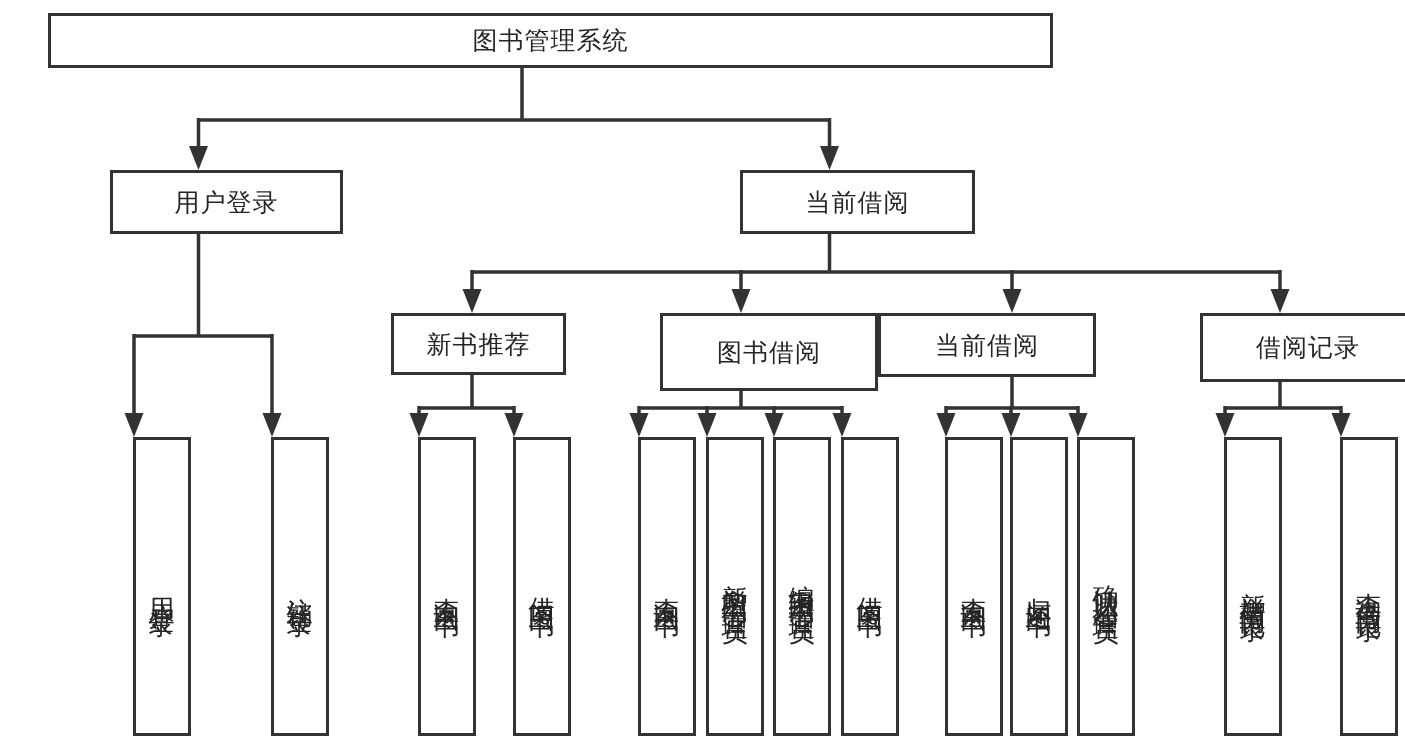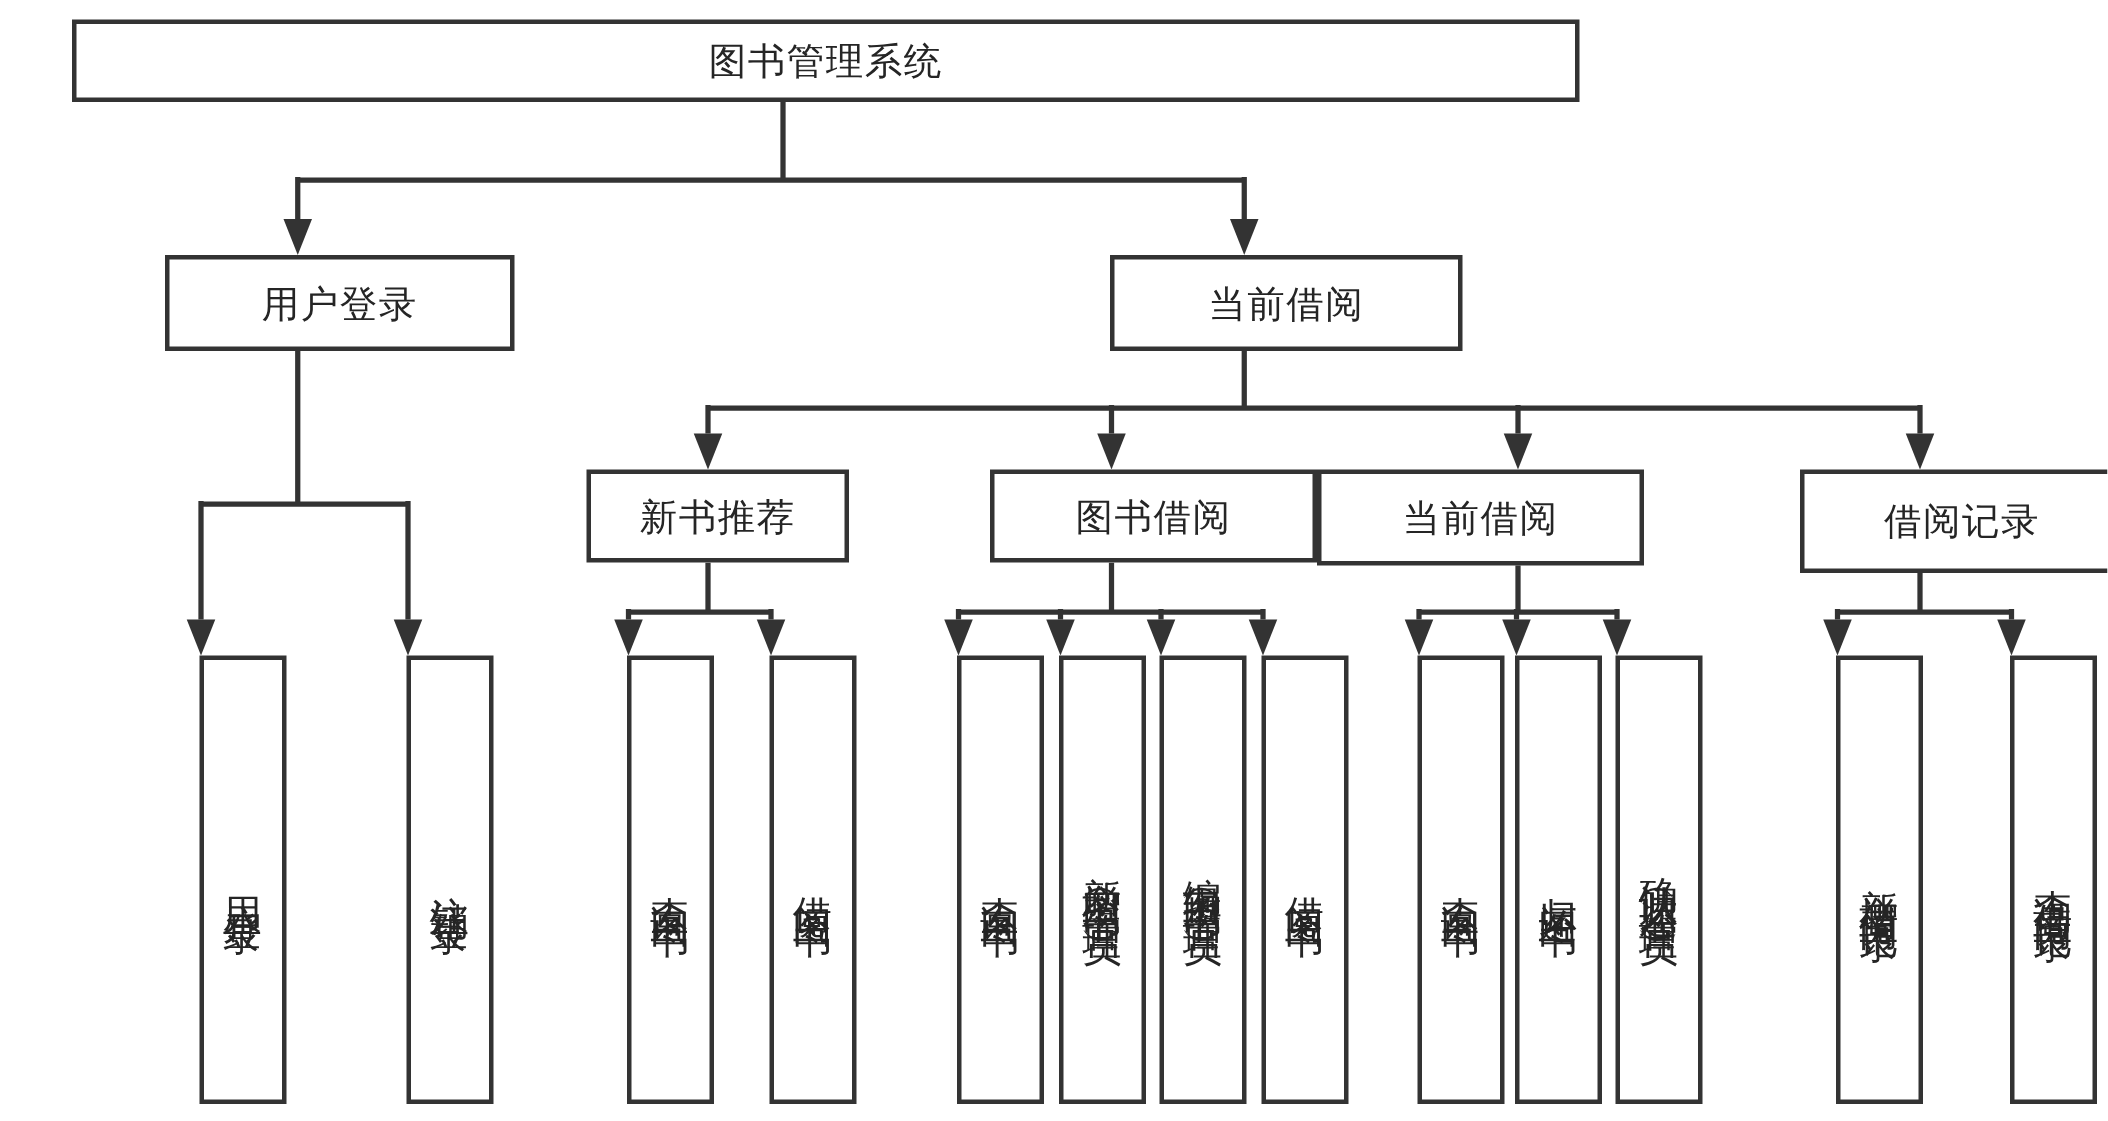"图书借阅" div.node { height: 62px -> 78px }
